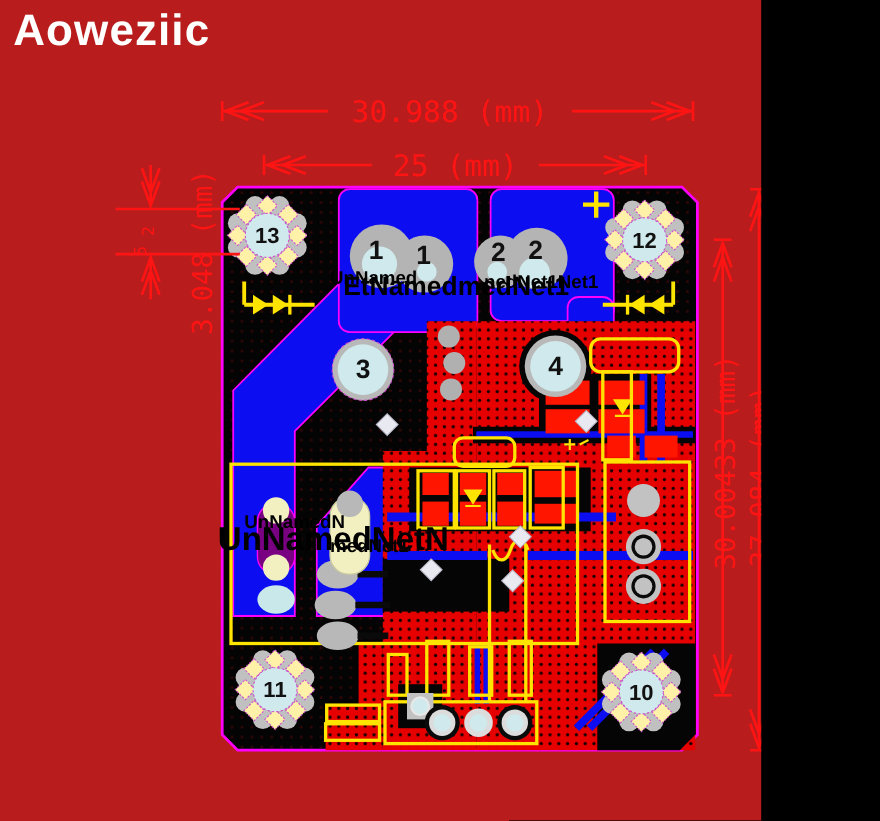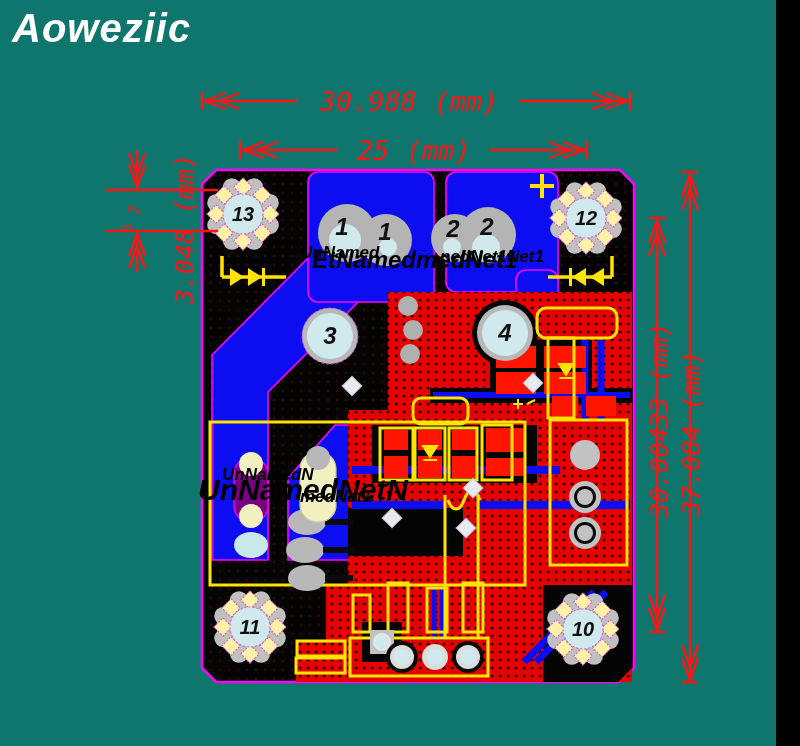"Aoweziic" .stage { background: #0f766e -> #b91c1c; font-style: italic -> none; width: 776px -> 692px }
